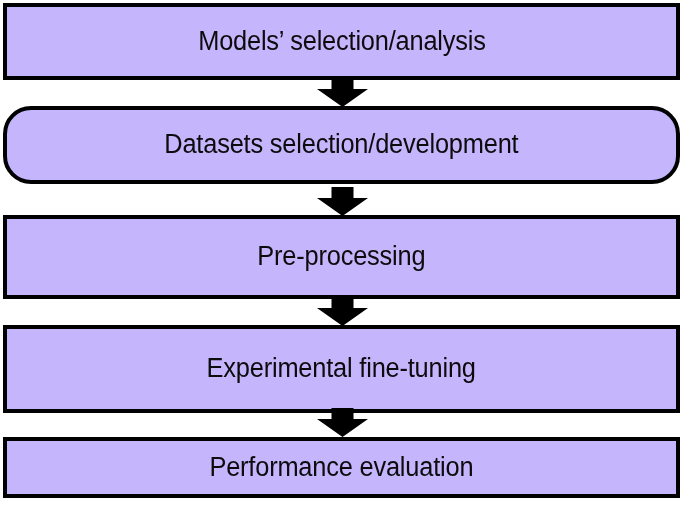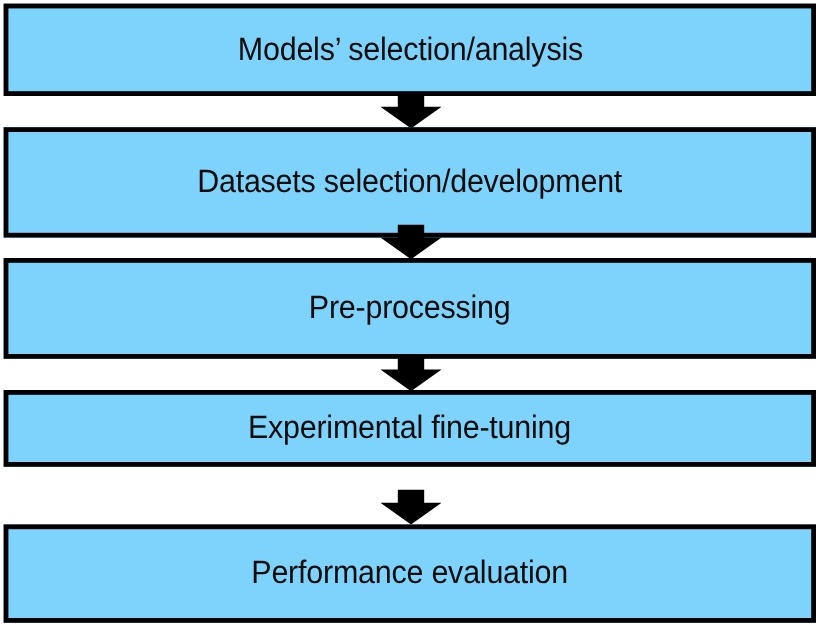"Models’ selection/analysis" .flow-step { background: #7dd3fc -> #c4b5fd }
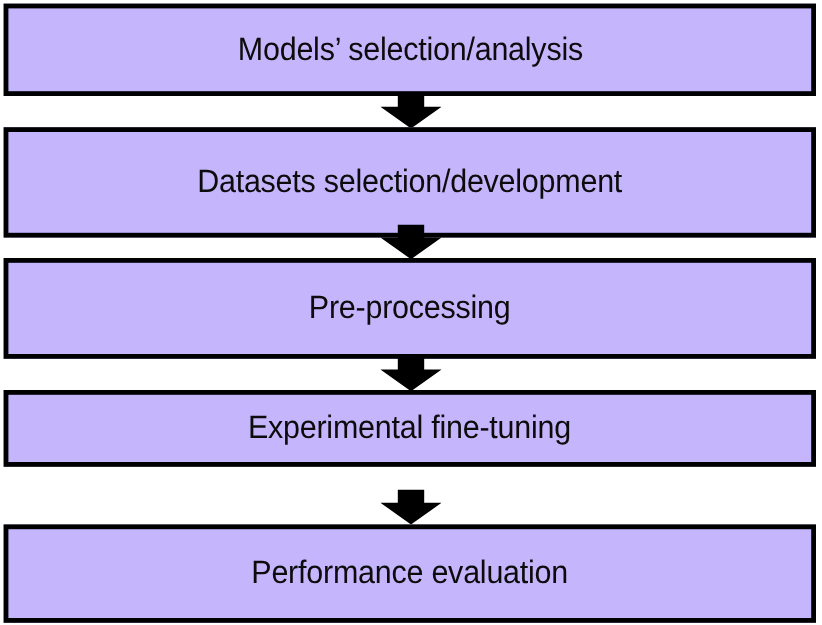"Datasets selection/development" div.flow-step { border-radius: none -> 28px; height: 92px -> 78px }
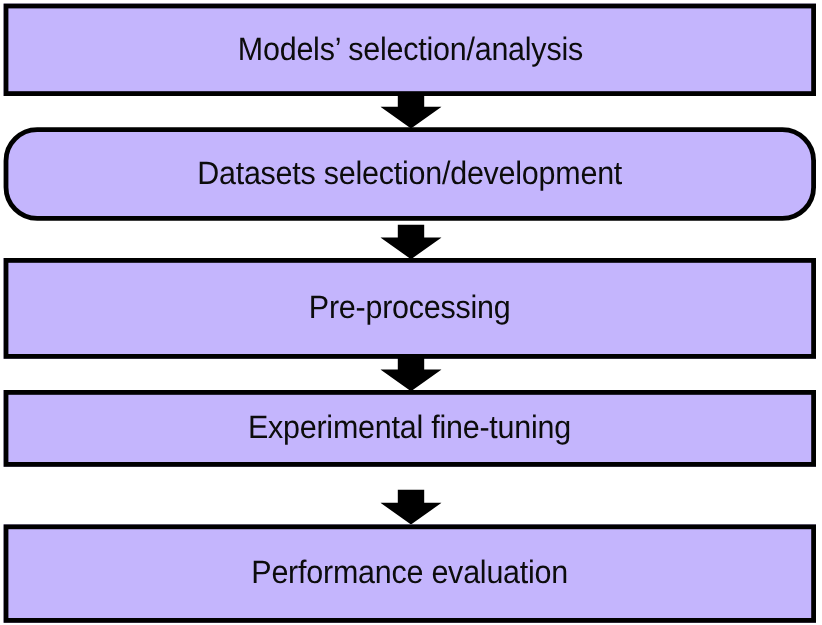"Experimental fine-tuning" div.flow-step { height: 64px -> 88px }
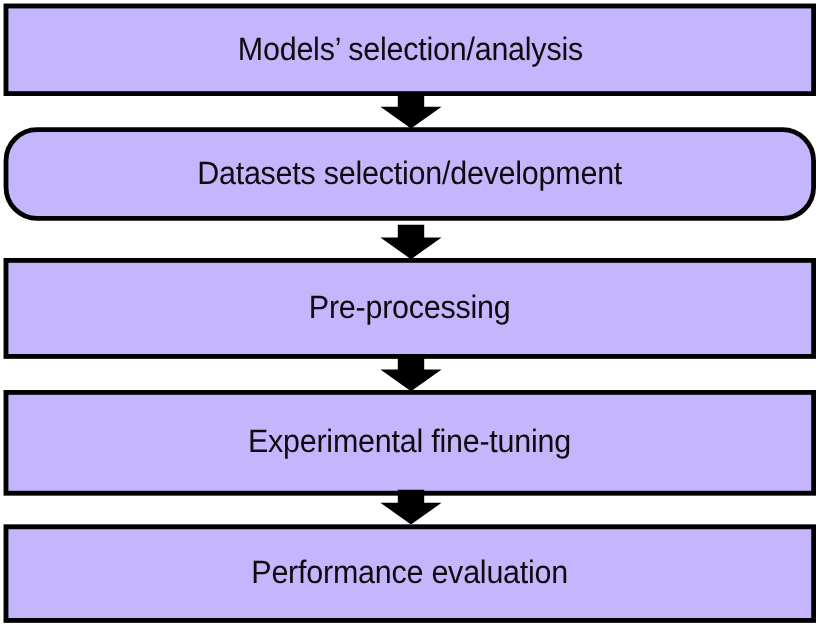"Performance evaluation" div.flow-step { height: 82px -> 61px }
